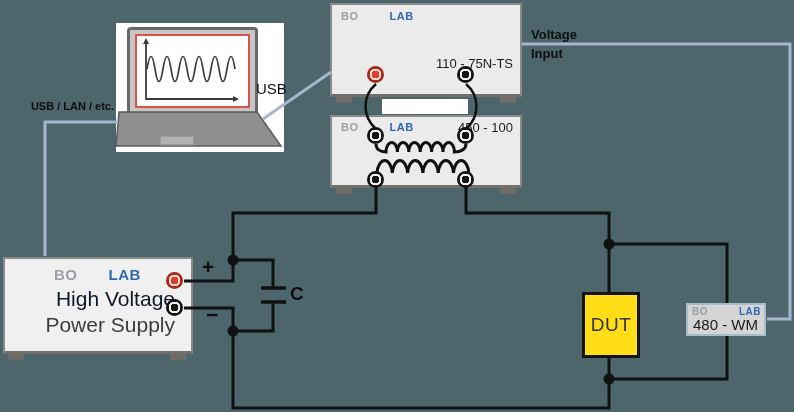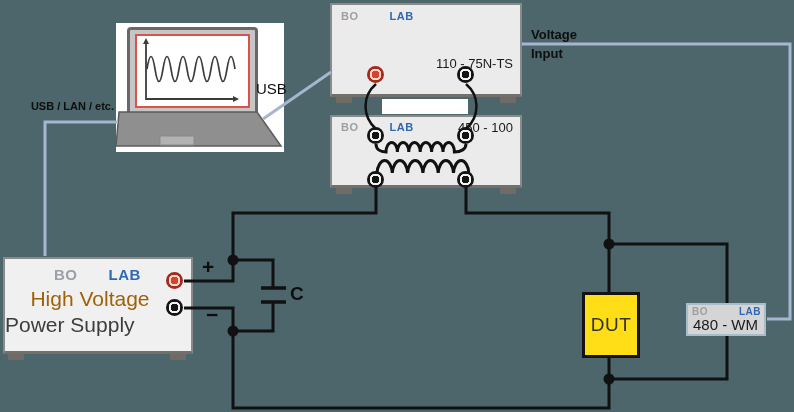"High Voltage" div.abs { color: #a16207 -> #0f172a; text-align: center -> right }
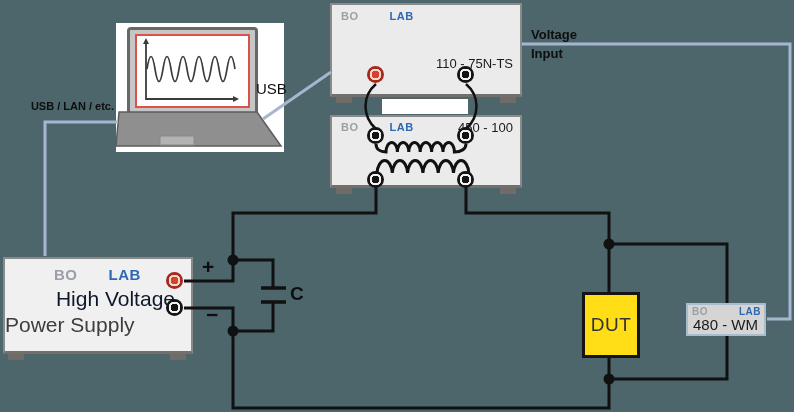"Power Supply" div.abs { text-align: left -> right }
